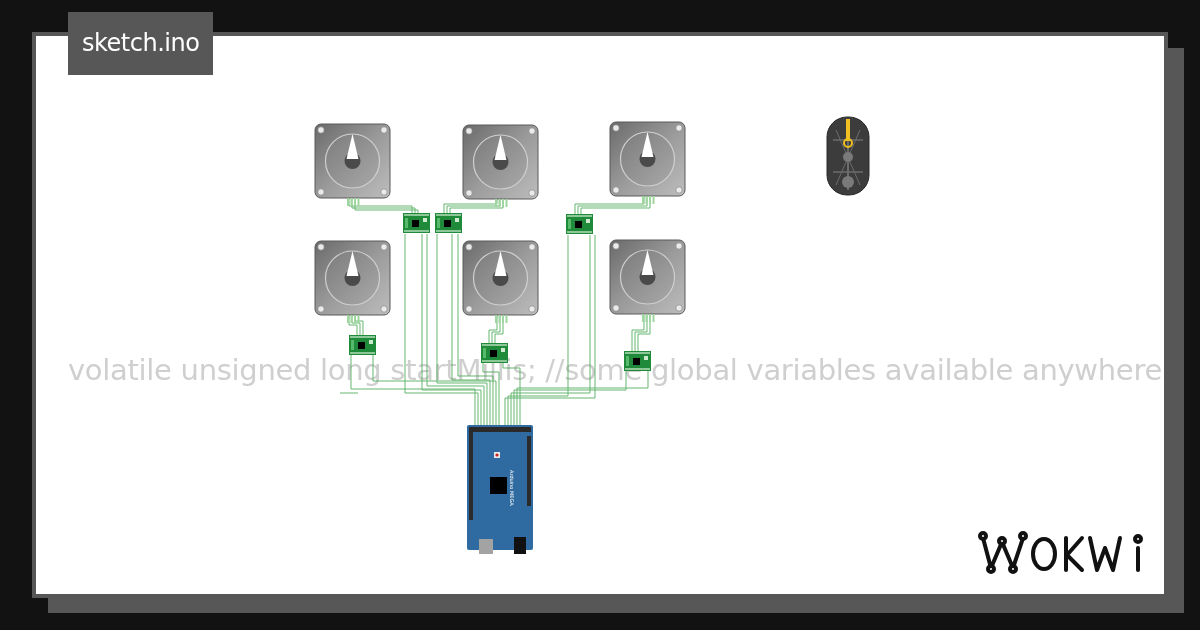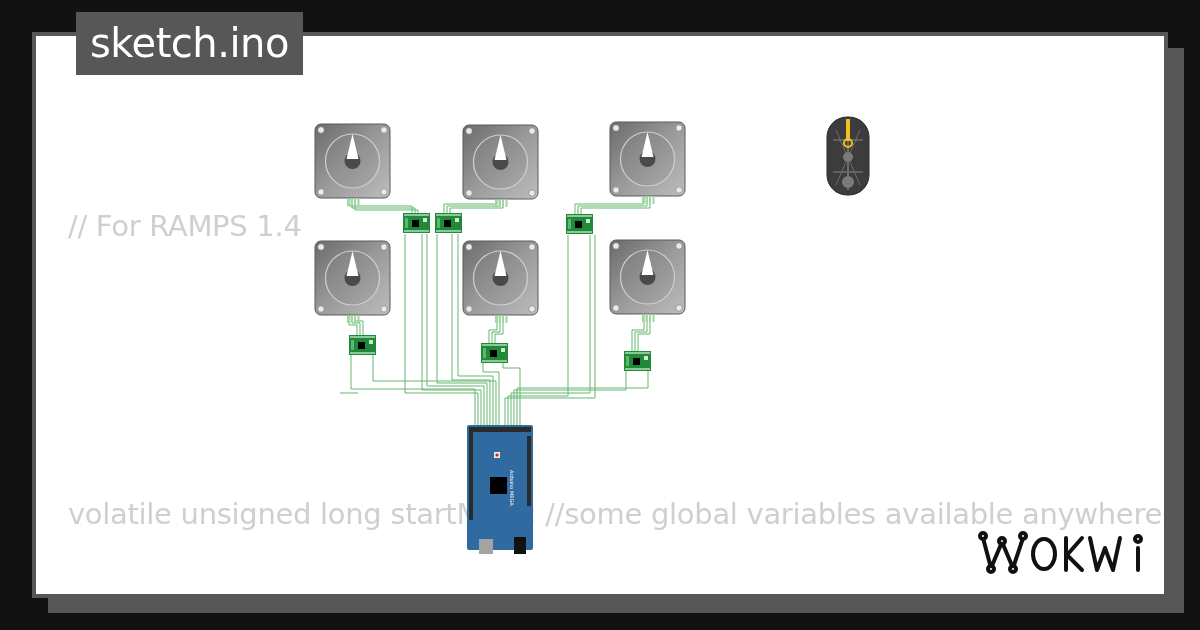"sketch.ino" .title { font-size: 40px -> 24px; left: 76px -> 68px }
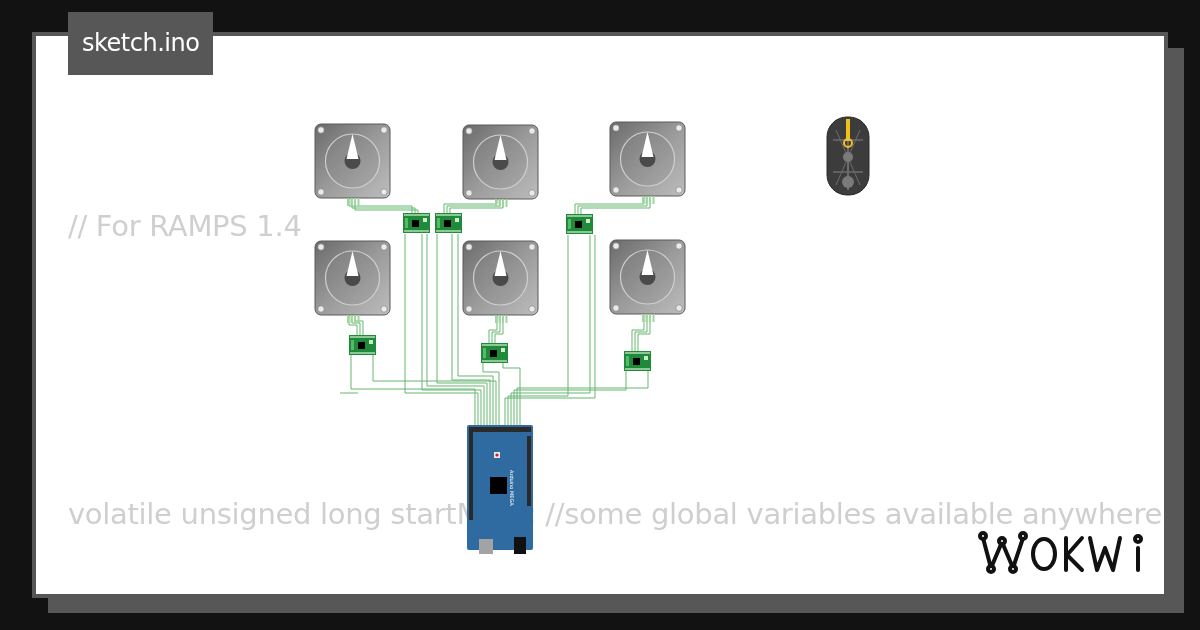"// For RAMPS 1.4" span.line { html: <span>// For RAMPS 1.4</span> -> none }
